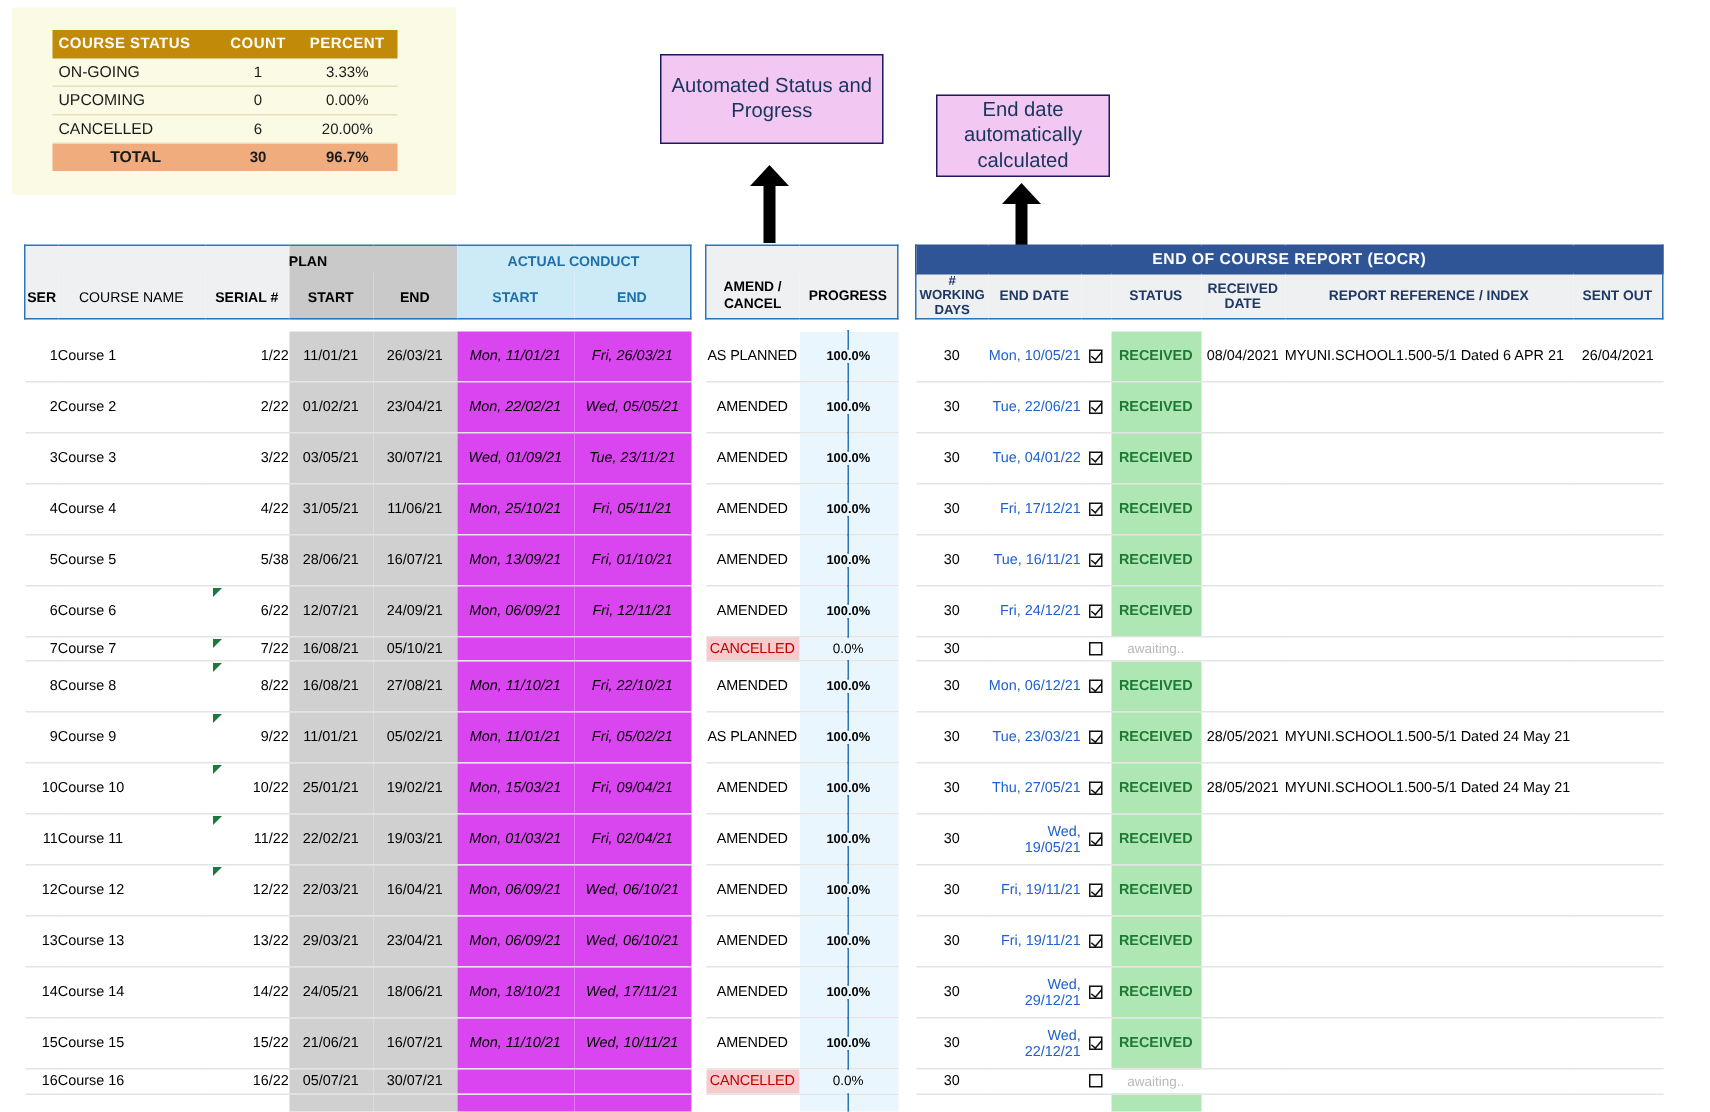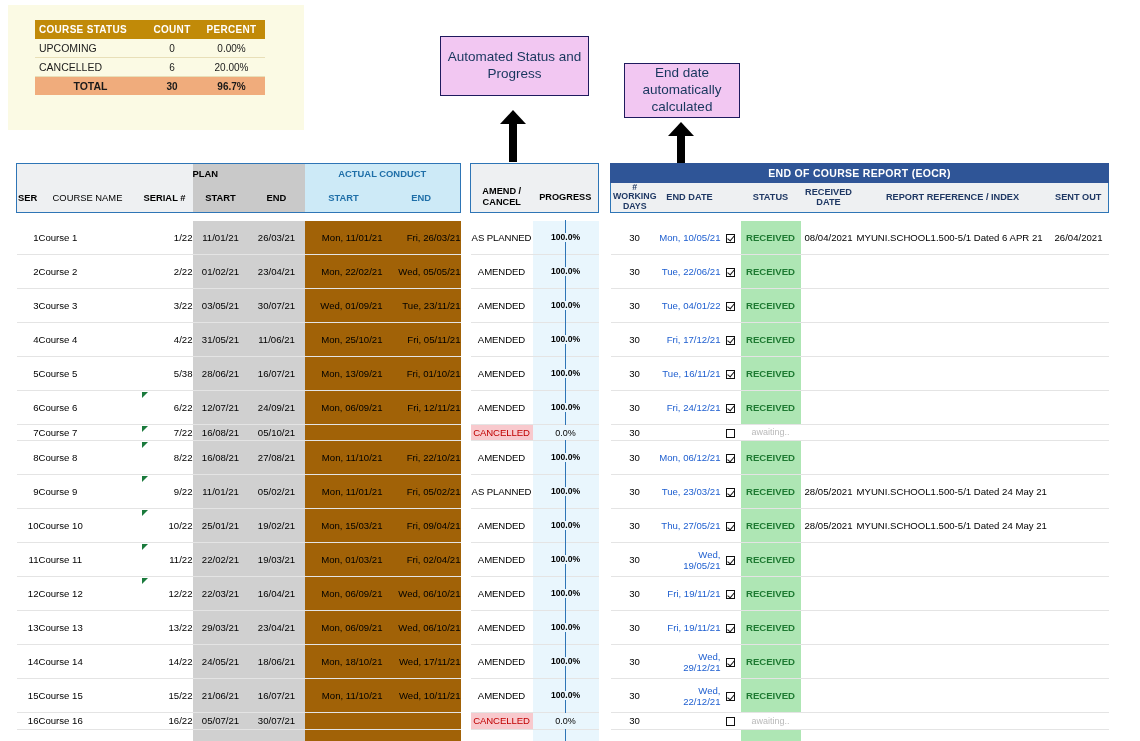"ON-GOING" tr { html: none -> <tr> <td>ON-GOING</td> <td>1</td> <td>3.33%</td> </tr> }
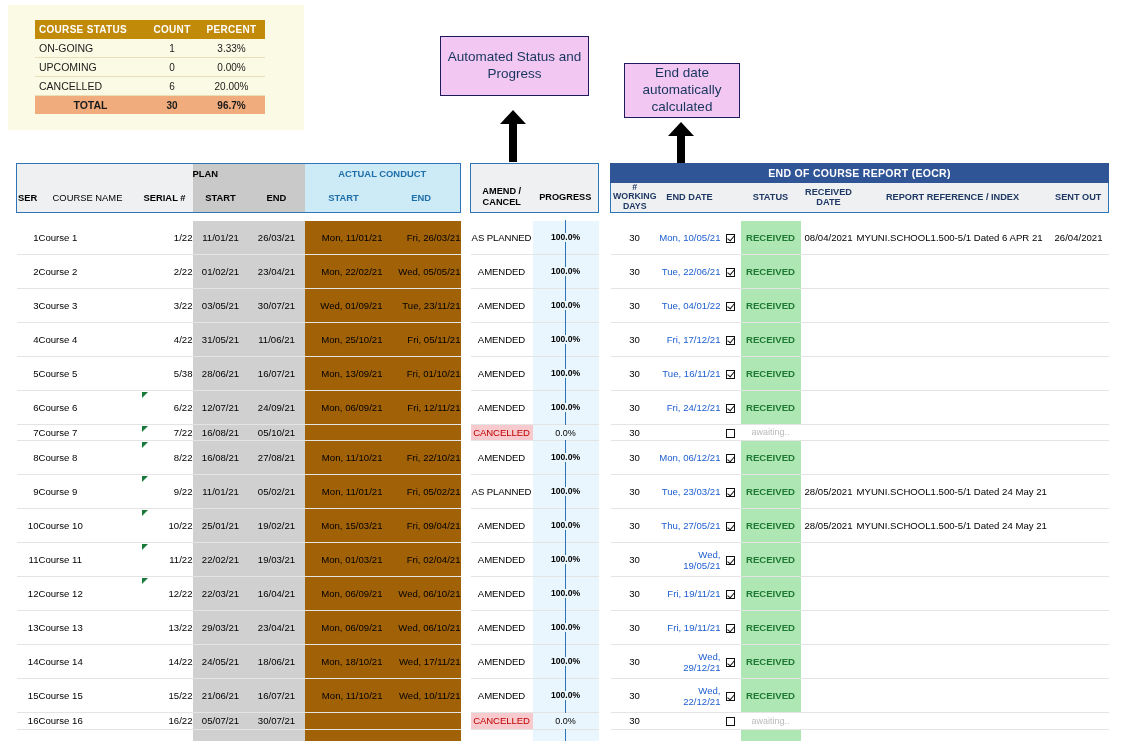"Mon, 11/01/21" td.act { background: #a16207 -> #d946ef; font-style: none -> italic; text-align: right -> center }
